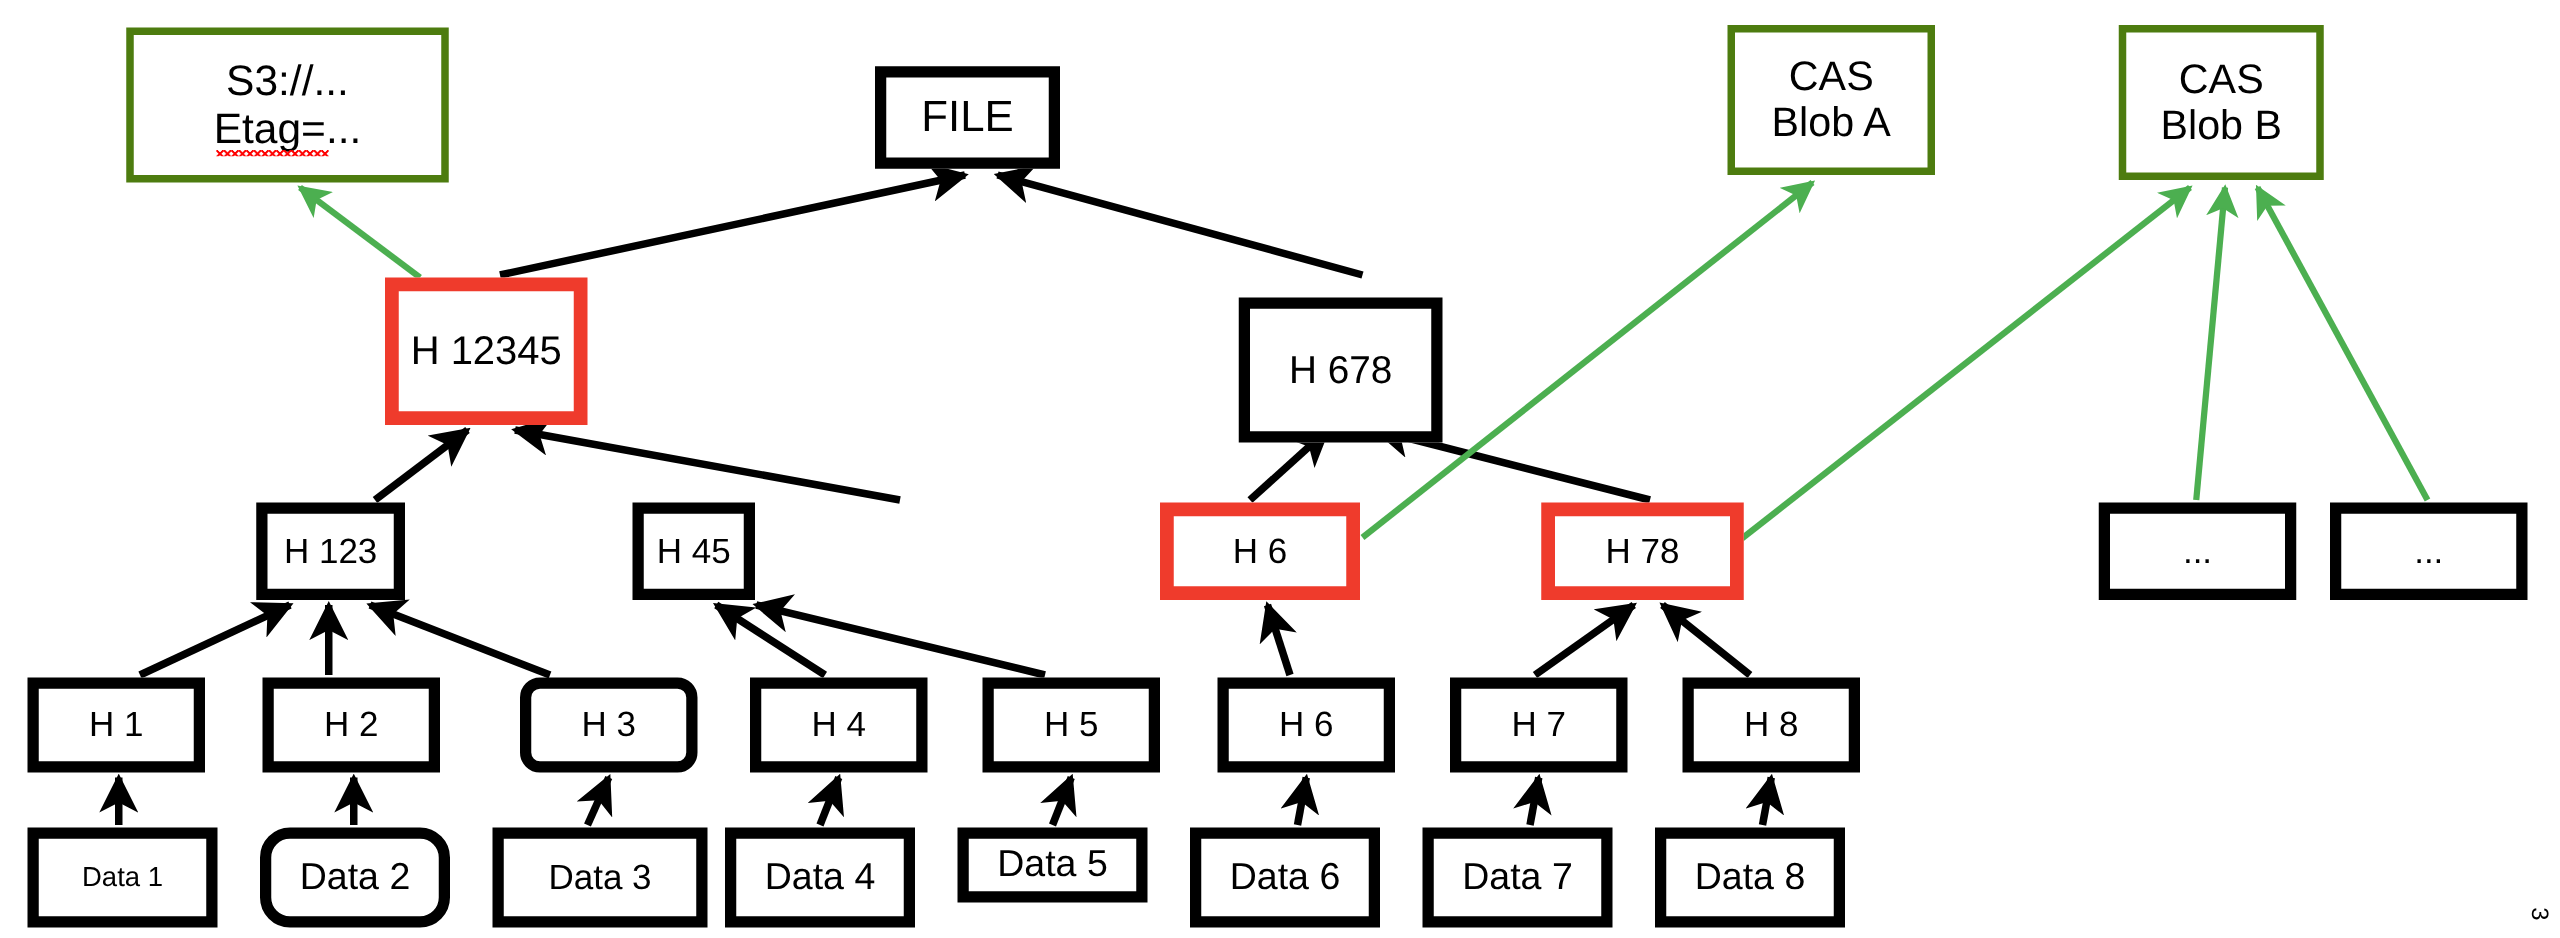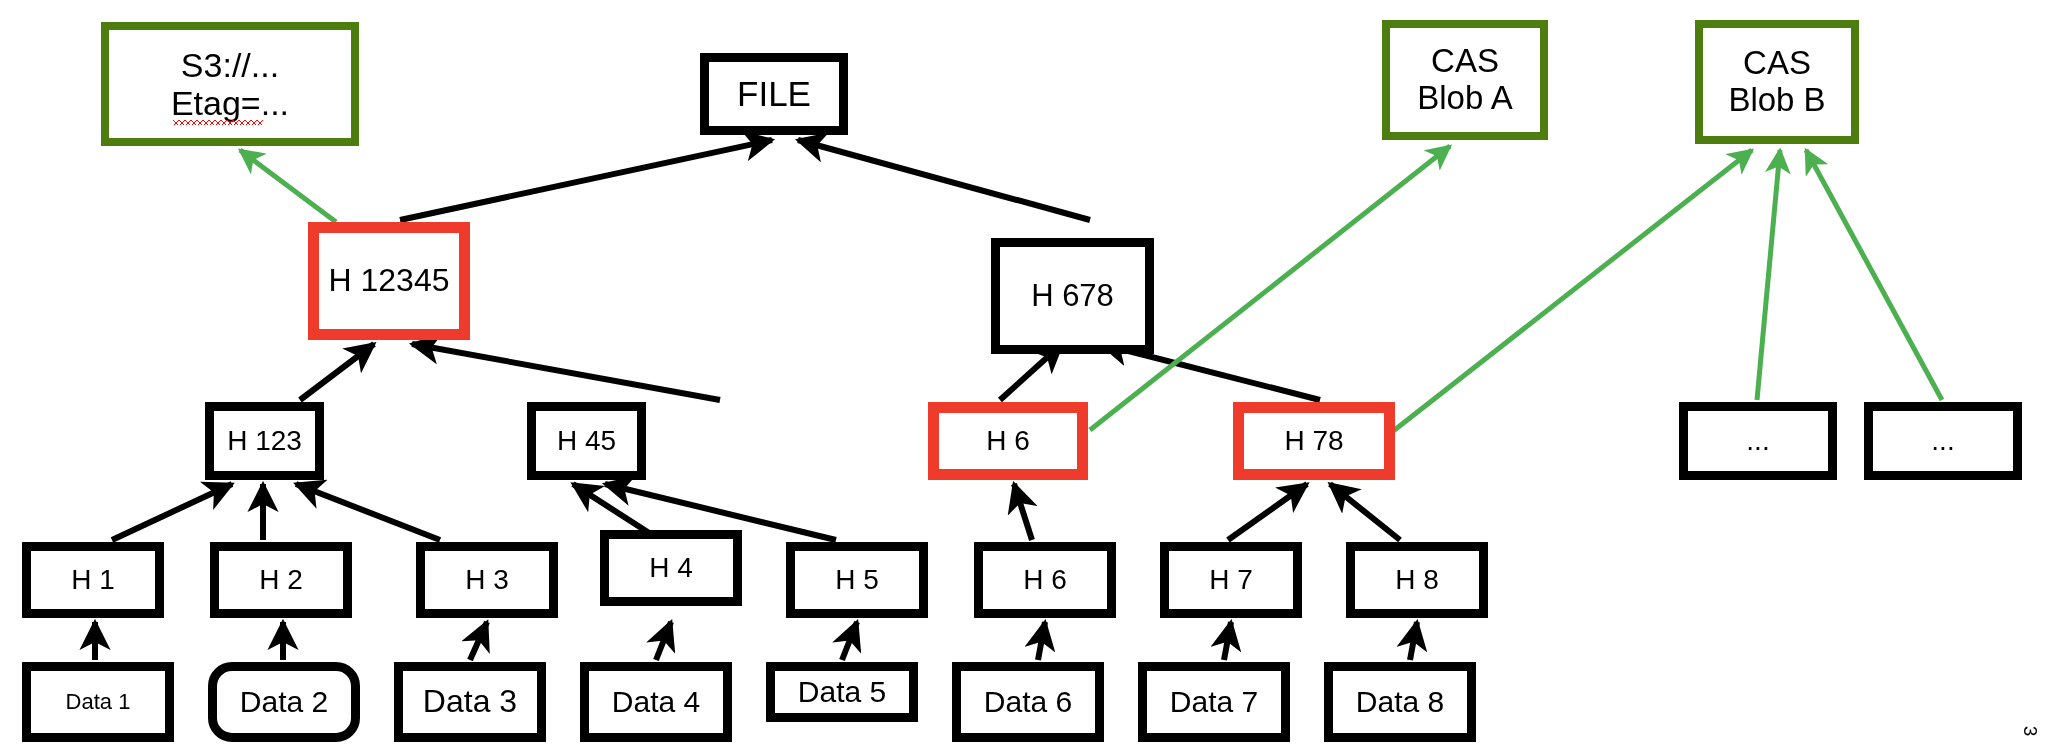"S3://..." .node-green { border: 8px solid #4d7c0f -> 6px solid #4d7c0f }
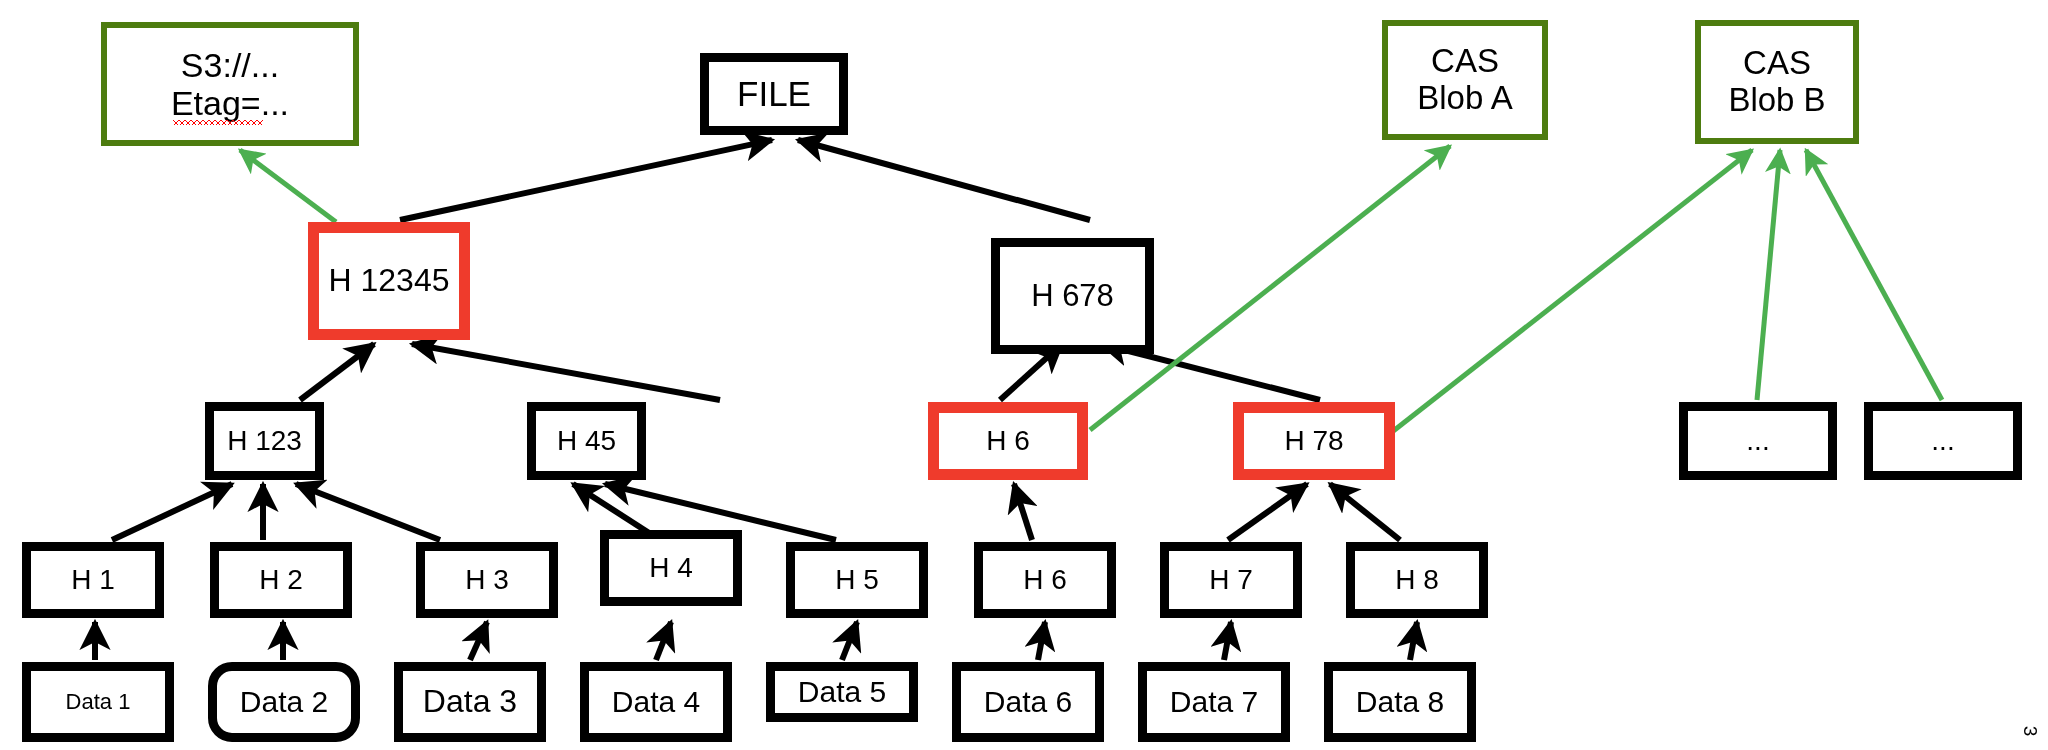"H 45" div.node { left: 527px -> 506px; width: 119px -> 98px }
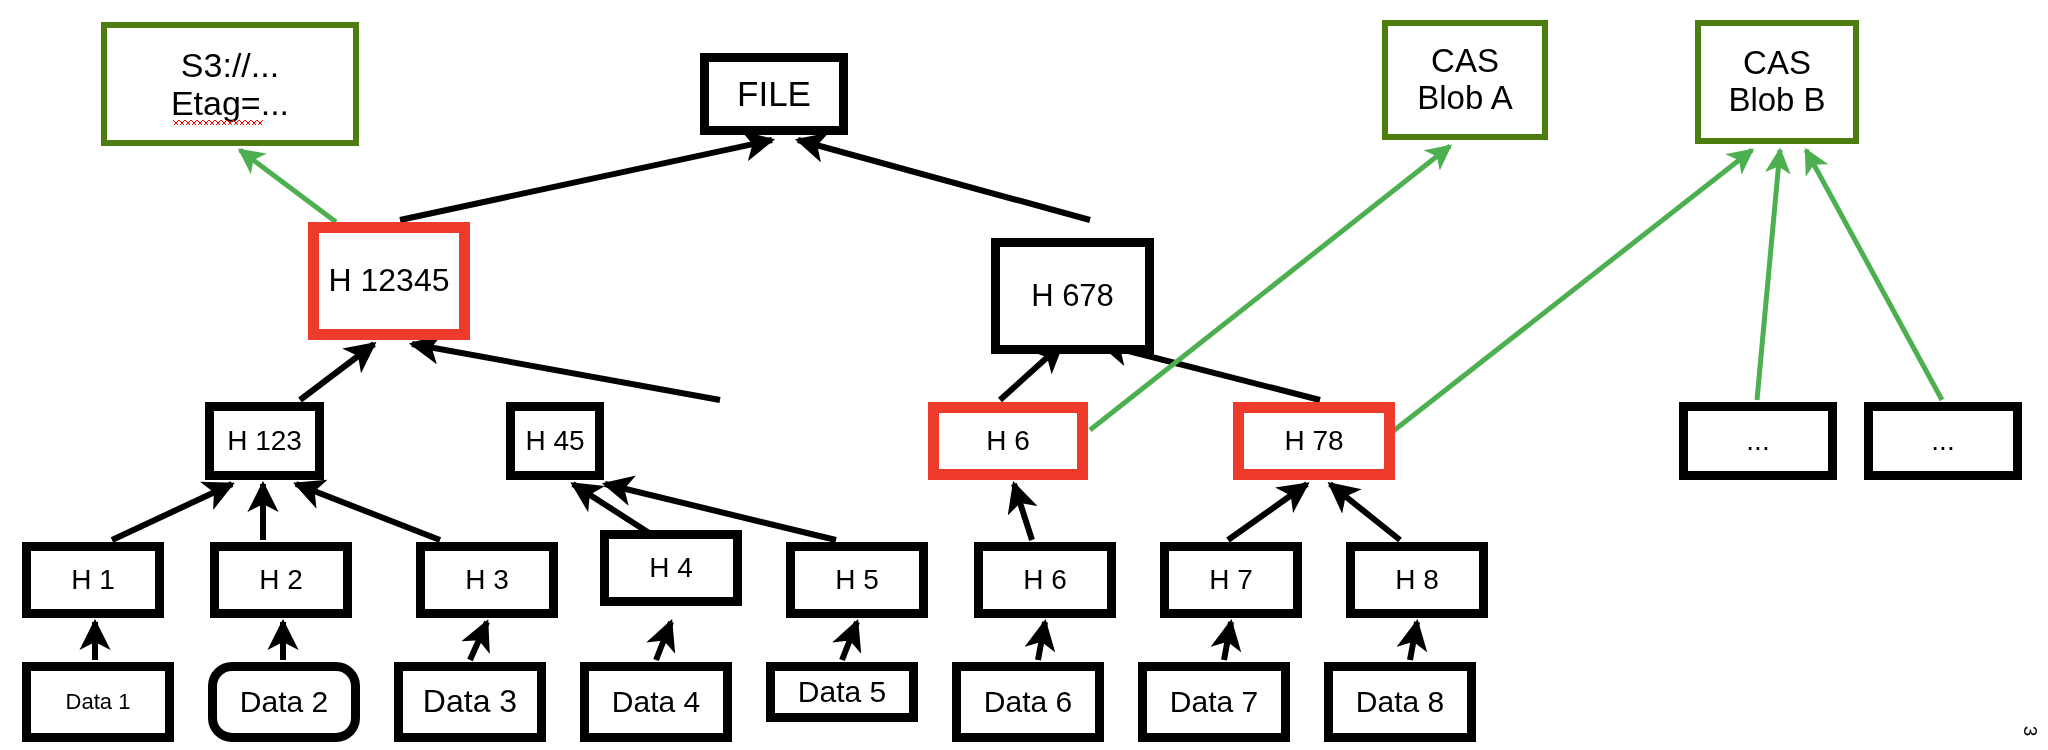"H 3" div.node { border-radius: none -> 16px }
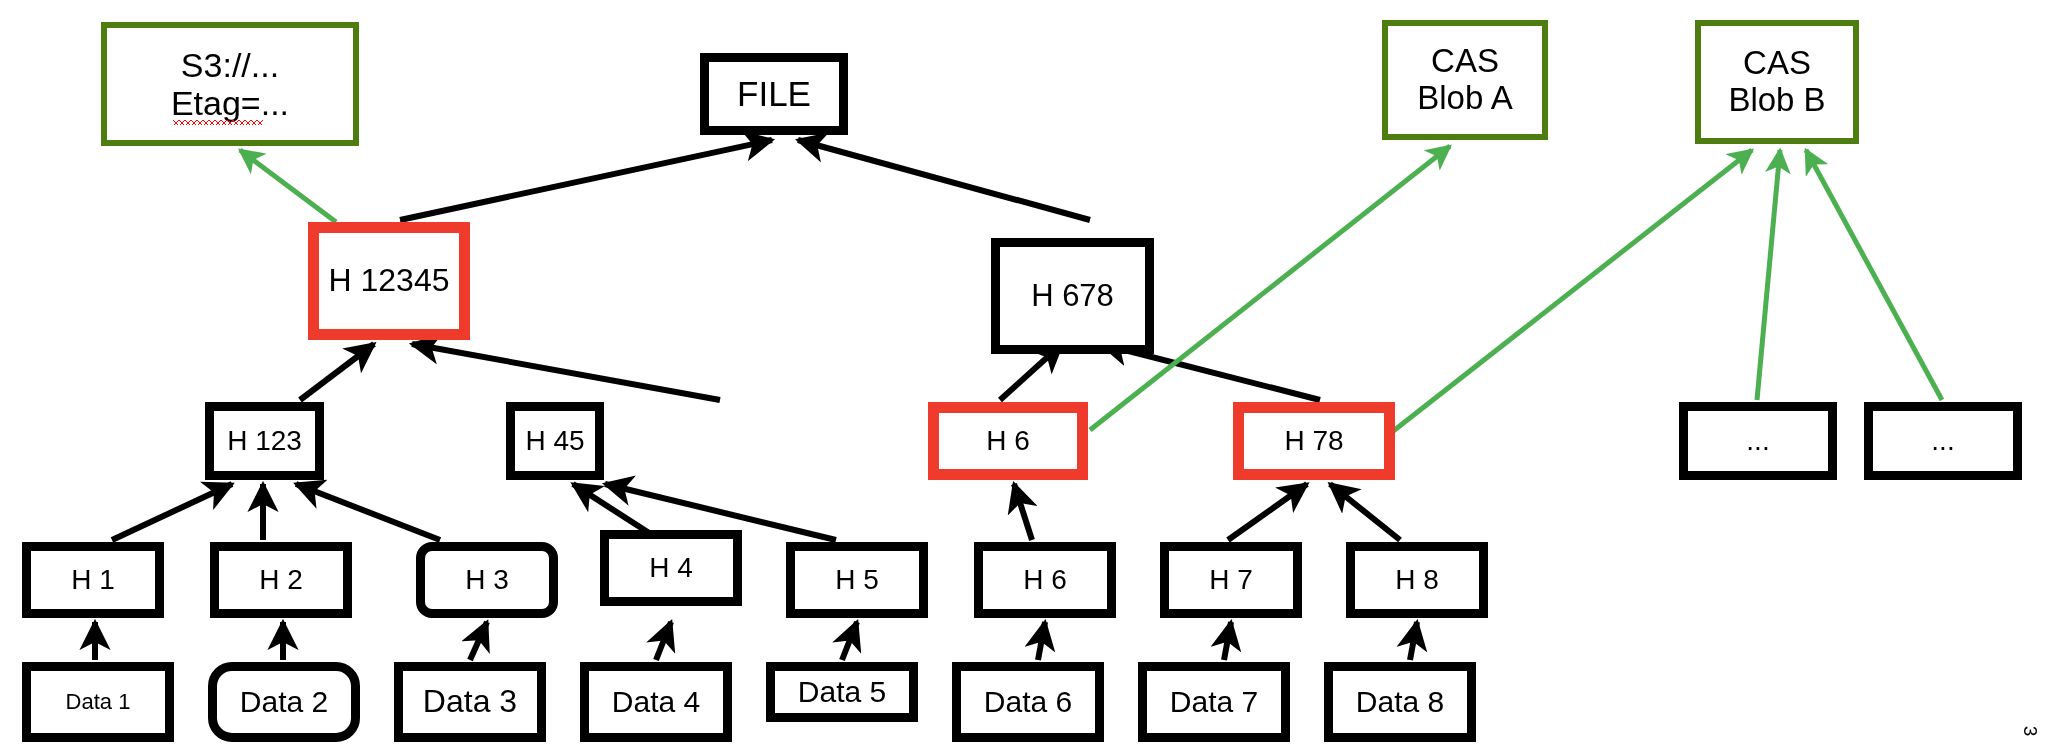"H 4" div.node { top: 530px -> 542px }
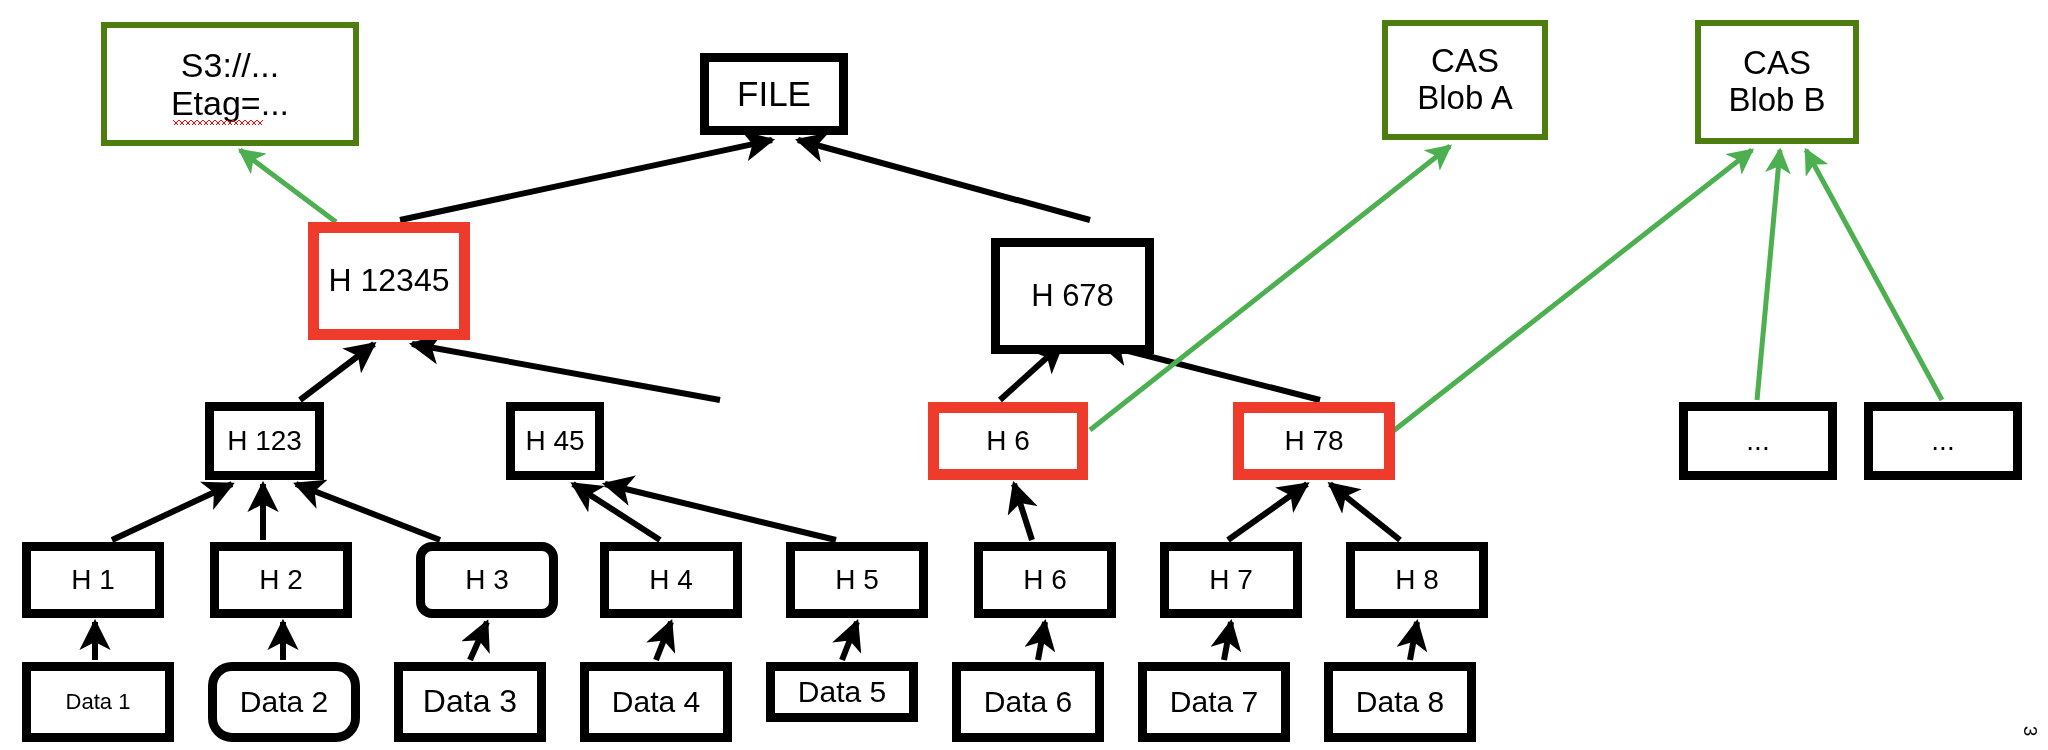"Data 3" div.node { font-size: 32px -> 28px; width: 152px -> 172px }
